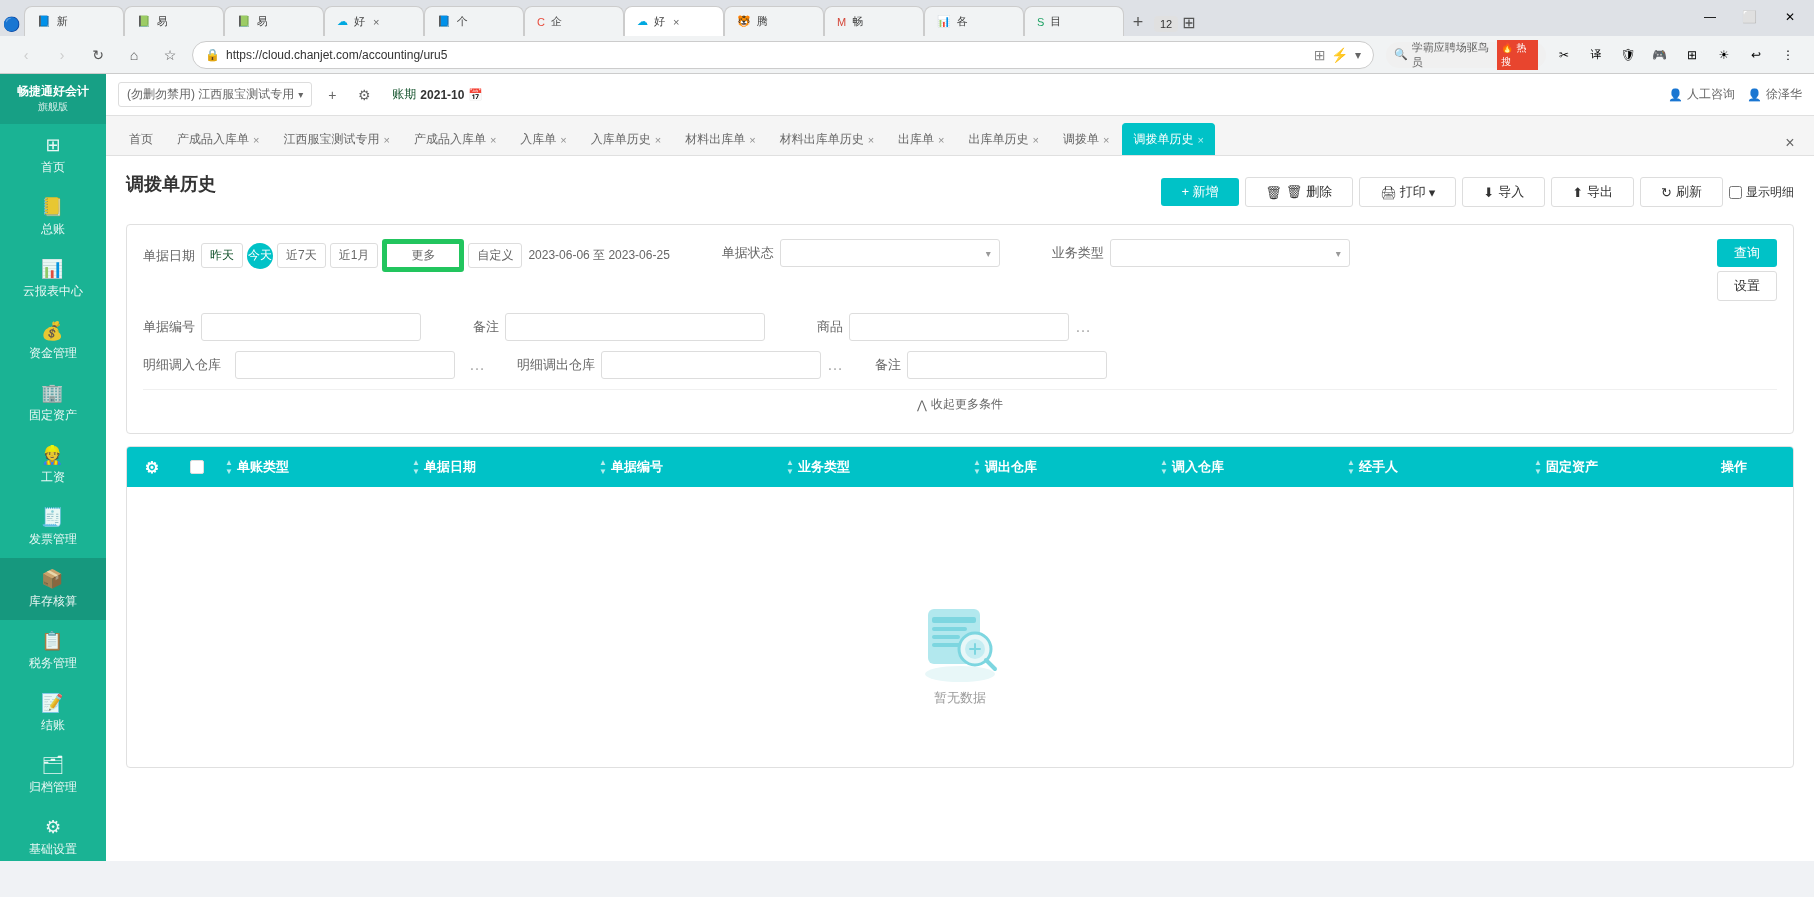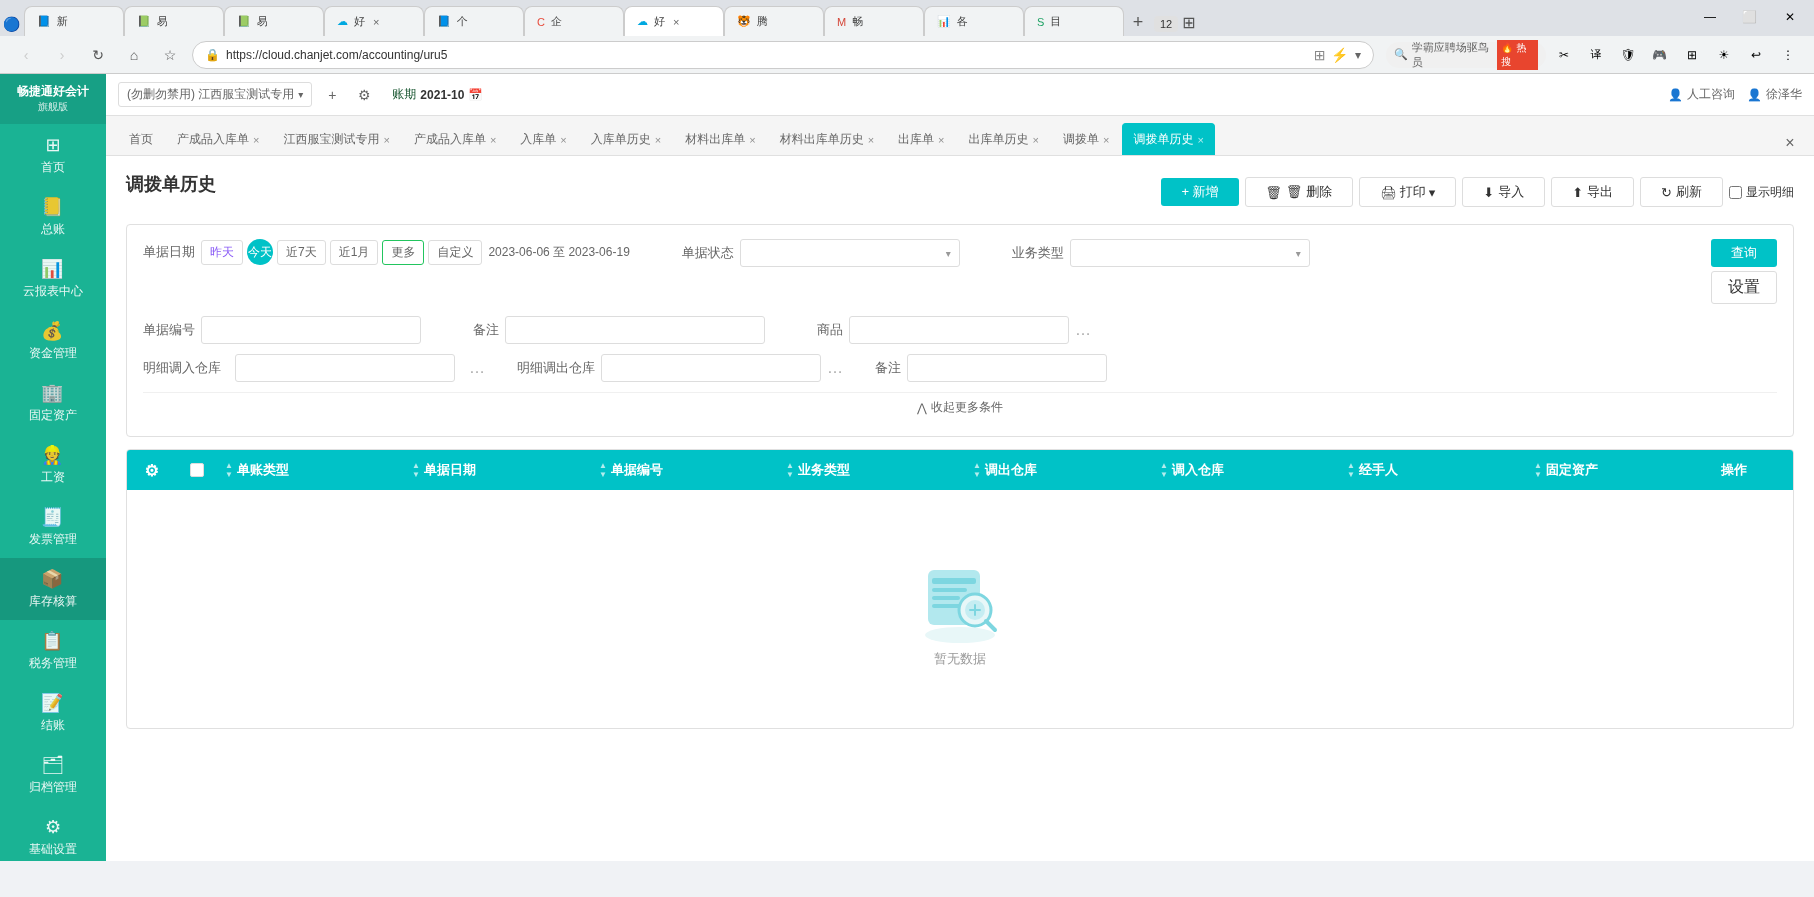"昨天" button.date-btn { color: #8b5cf6 -> #14532d }
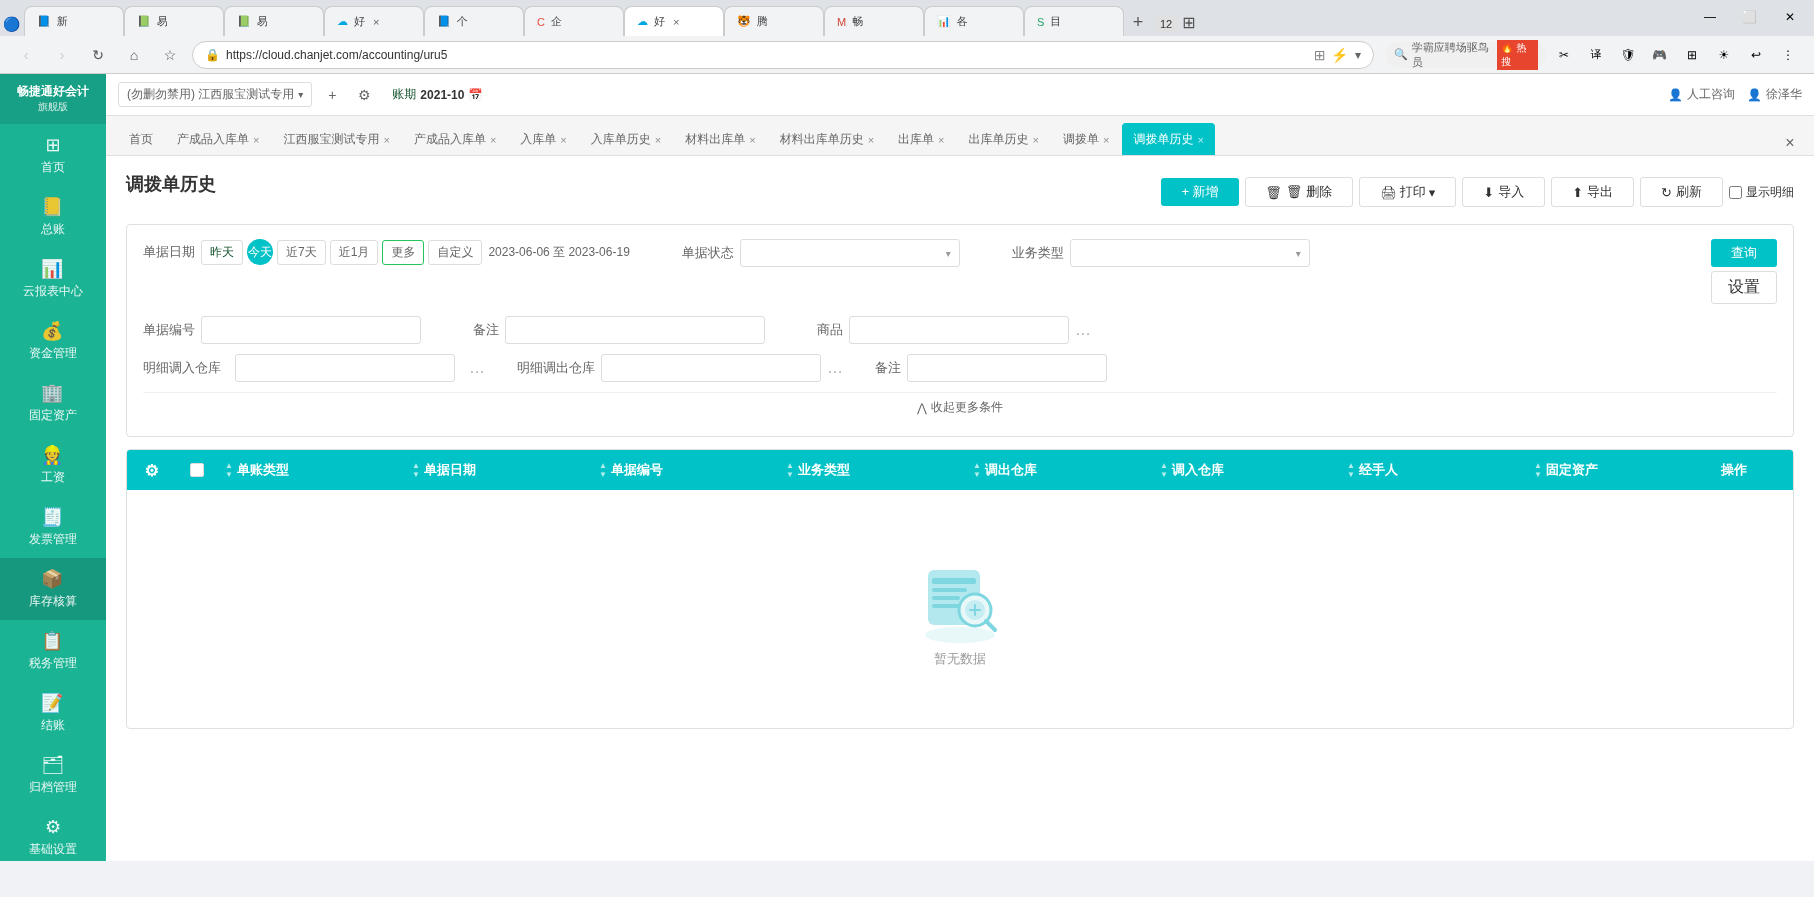"更多" button.date-btn { border: 1px solid #22c55e -> 5px solid #22c55e; padding: 3px 8px -> 3px 24px }
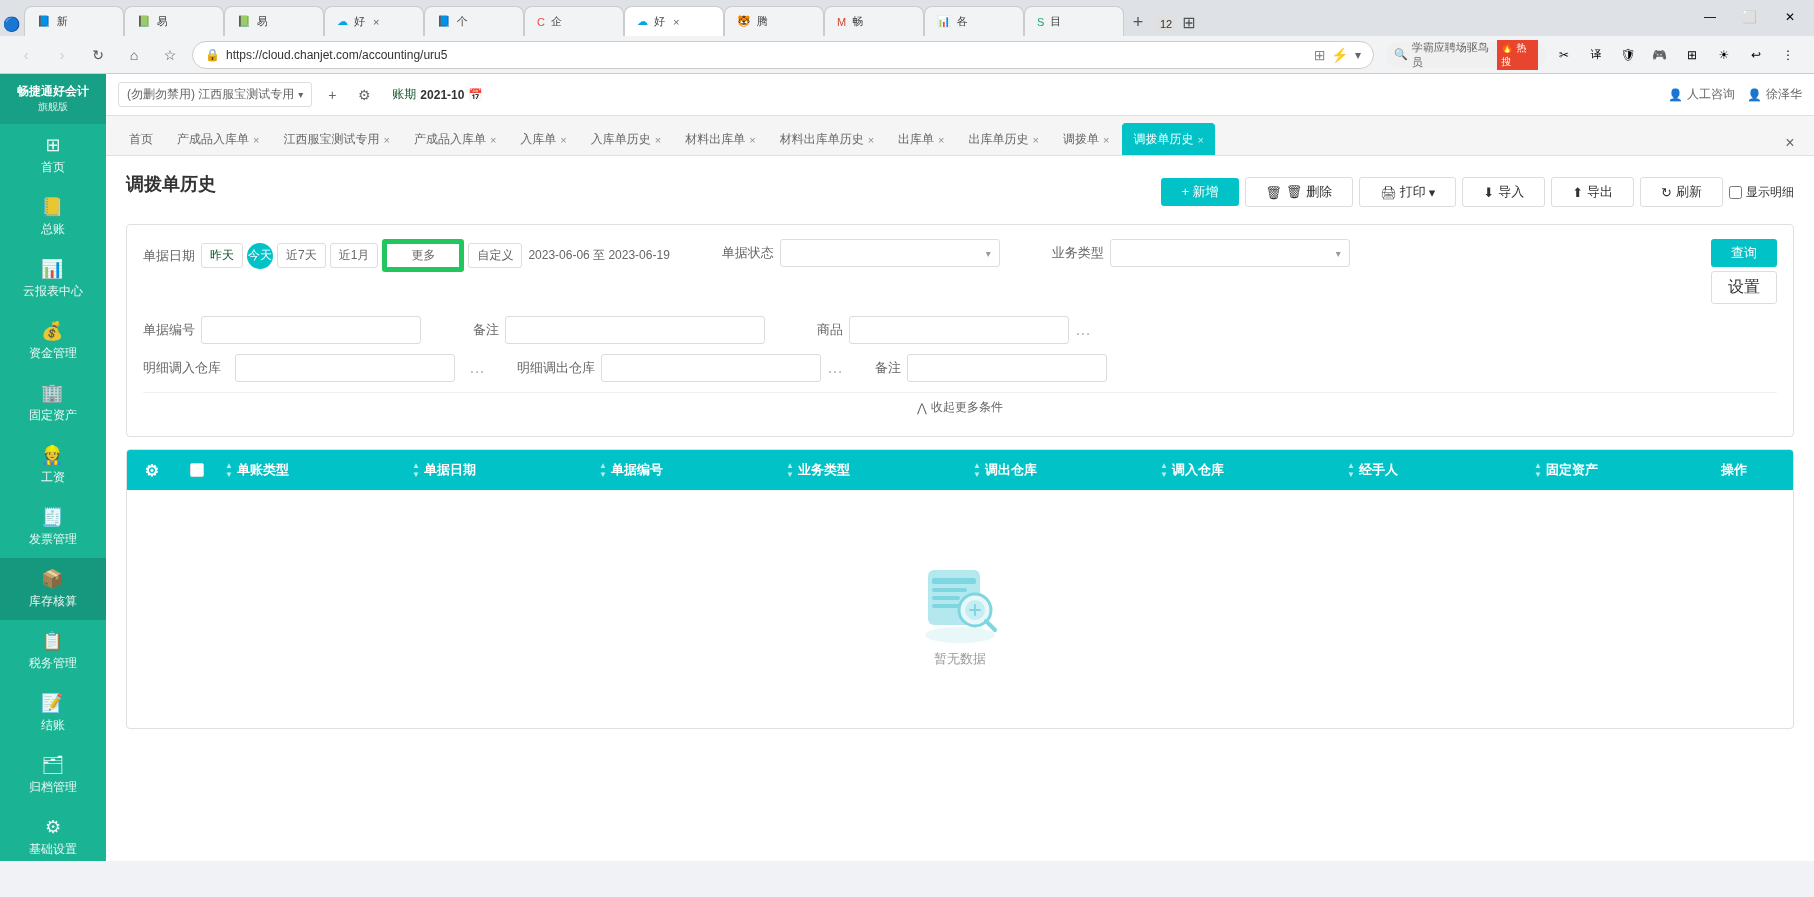"2023-06-06 至 2023-06-19" span.date-range-text { text: 2023-06-19 -> 2023-06-25 }
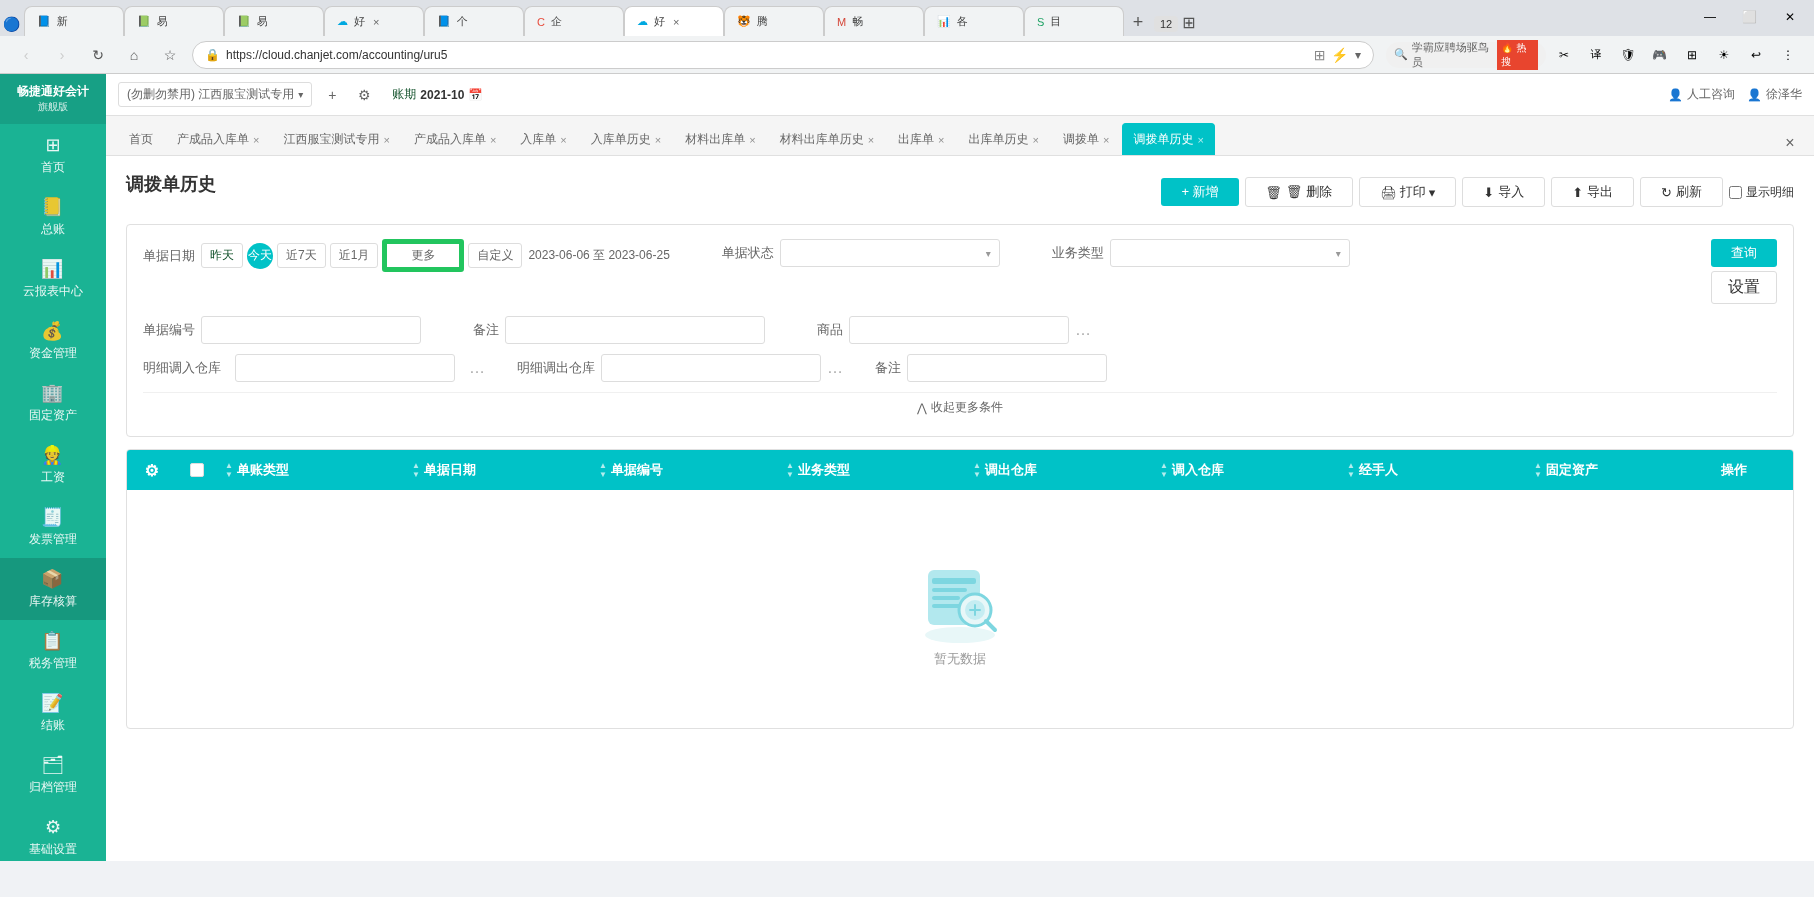"设置" .setting-btn { font-size: 16px -> 13px }
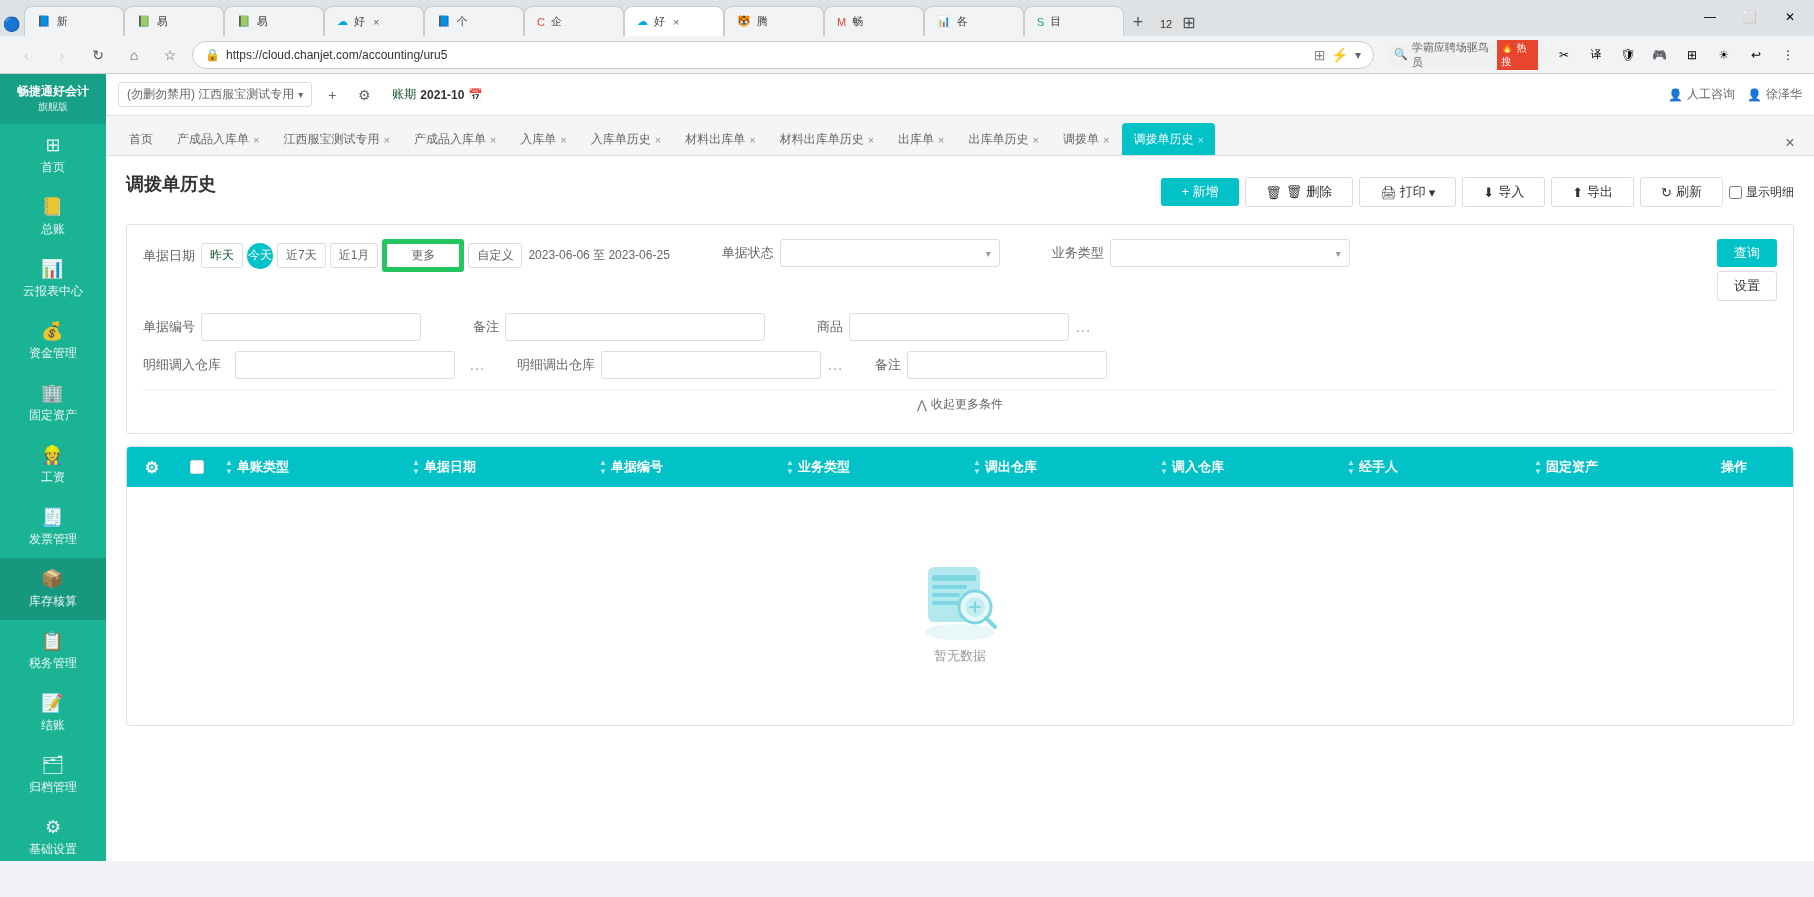"暂无数据" .empty-state { margin-top: none -> 42px }
